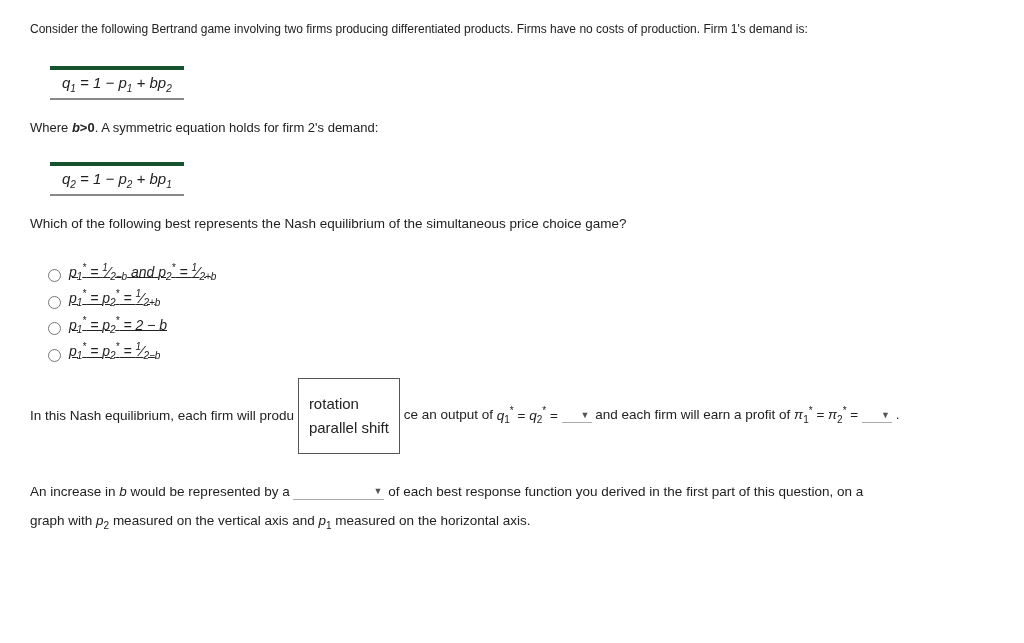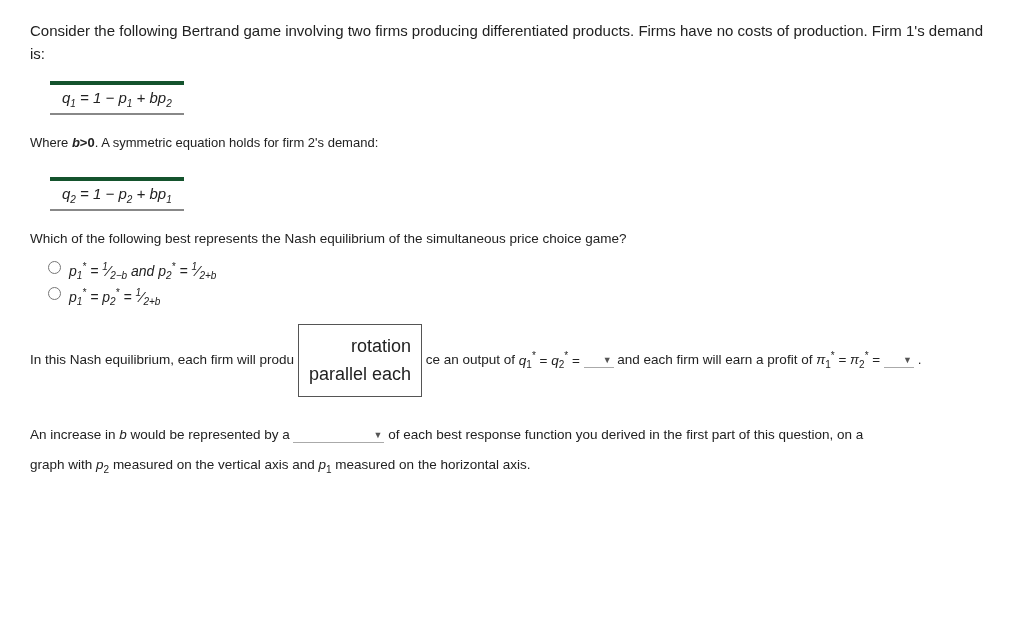"Consider the following Bertrand game" .intro-text { font-size: 15px -> 12px; margin-bottom: 6px -> 18px }
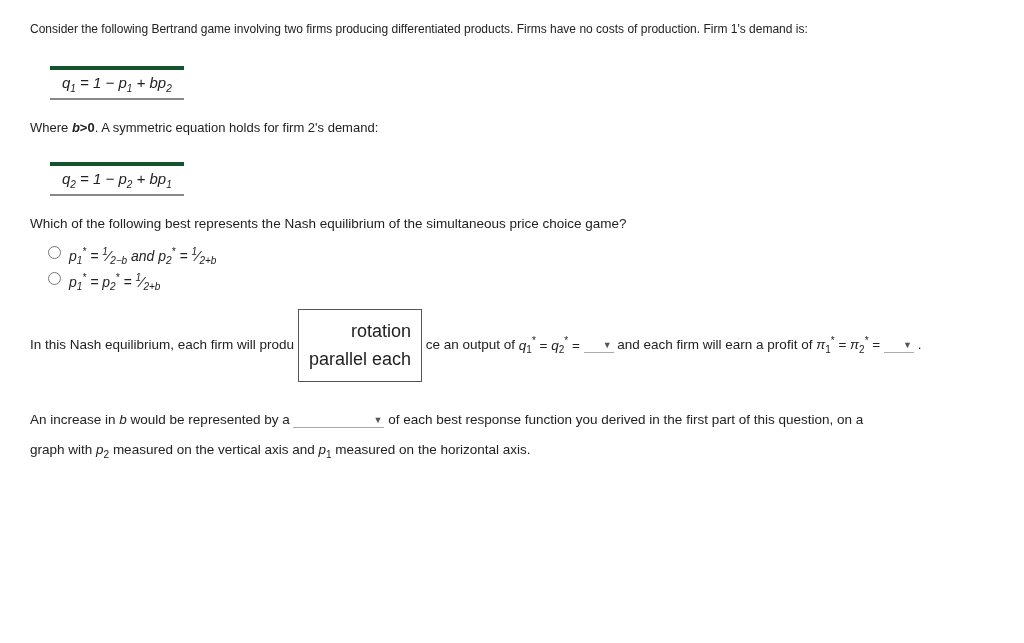"Which of the following best" .question-text { margin-bottom: 12px -> 28px }
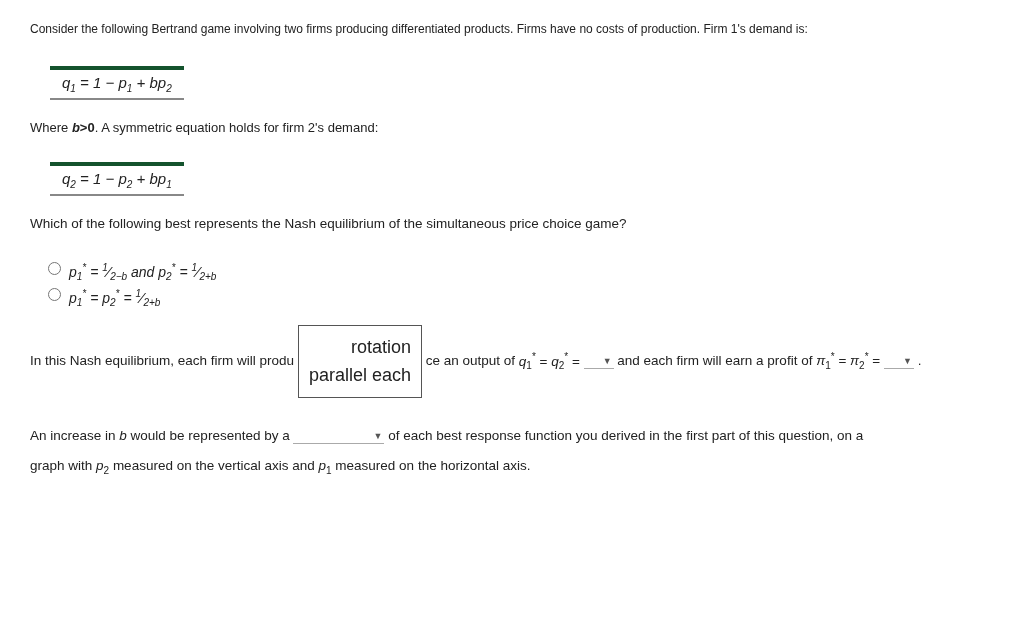"p1* = 1⁄2−b and p2*" .radio-item { align-items: flex-start -> flex-end; text-decoration: none -> underline }
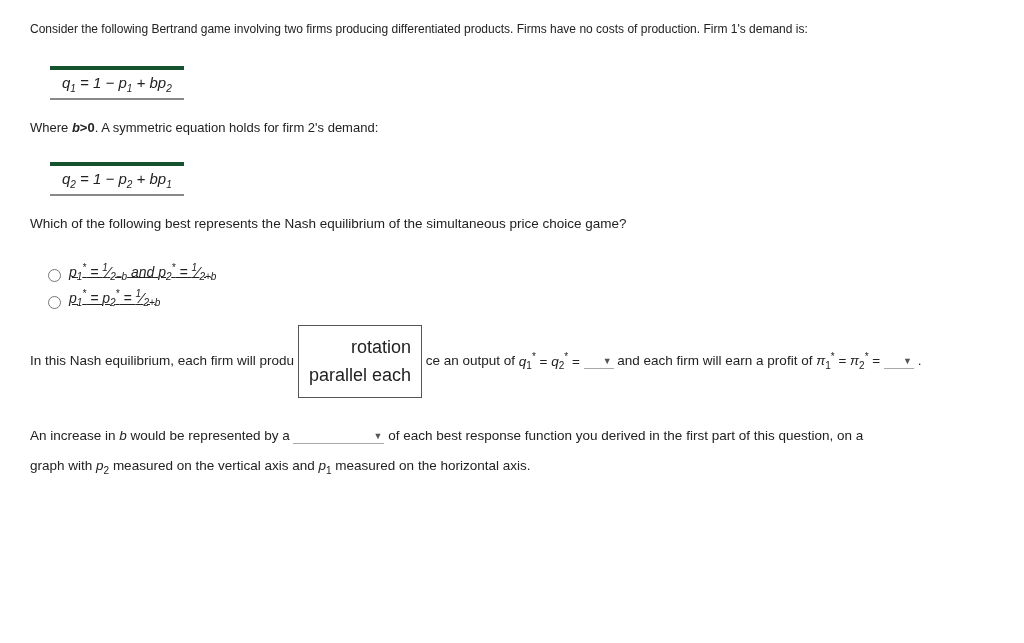"p1* = p2* = 2" div.radio-item { html: none -> <div> <input> <span> <i>p</i><sub>1</sub><sup>*</sup> = <i>p</i><sub>2</sub><sup>*</sup> = 2 − <i>b</i> </span> </div> }
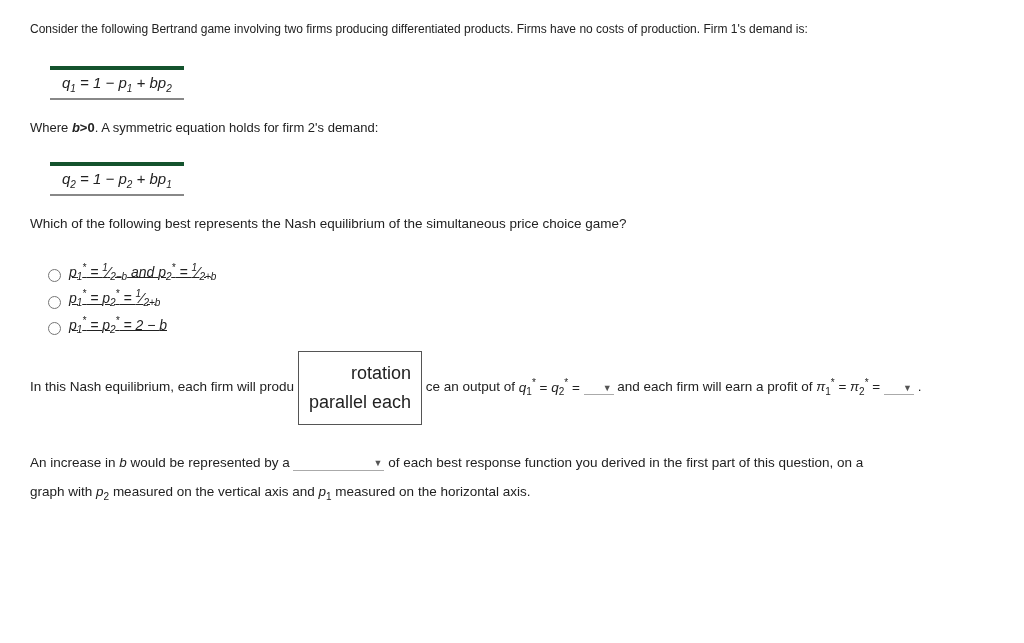"p1* = p2* = 1⁄2−b" div.radio-item { html: none -> <div> <input> <span> <i>p</i><sub>1</sub><sup>*</sup> = <i>p</i><sub>2</sub><sup>*</sup> = <sup>1</sup>⁄<sub>2−<i>b</i></sub> </span> </div> }
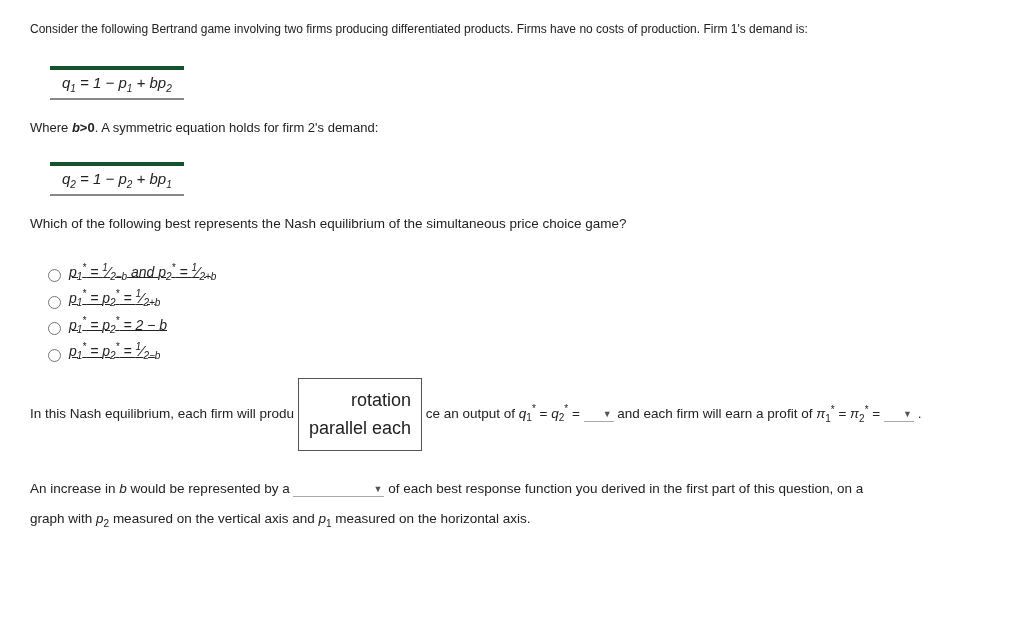"rotation" span { font-size: 18px -> 15px; padding: 7px 10px -> 13px 10px; text-align: right -> left }
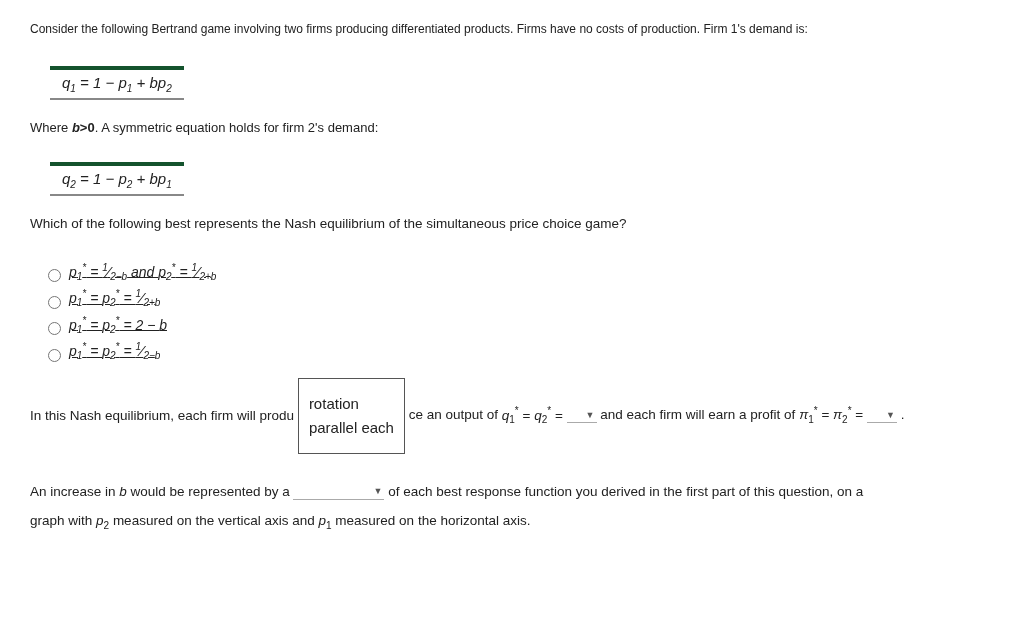"parallel each" span { text: each -> shift }
